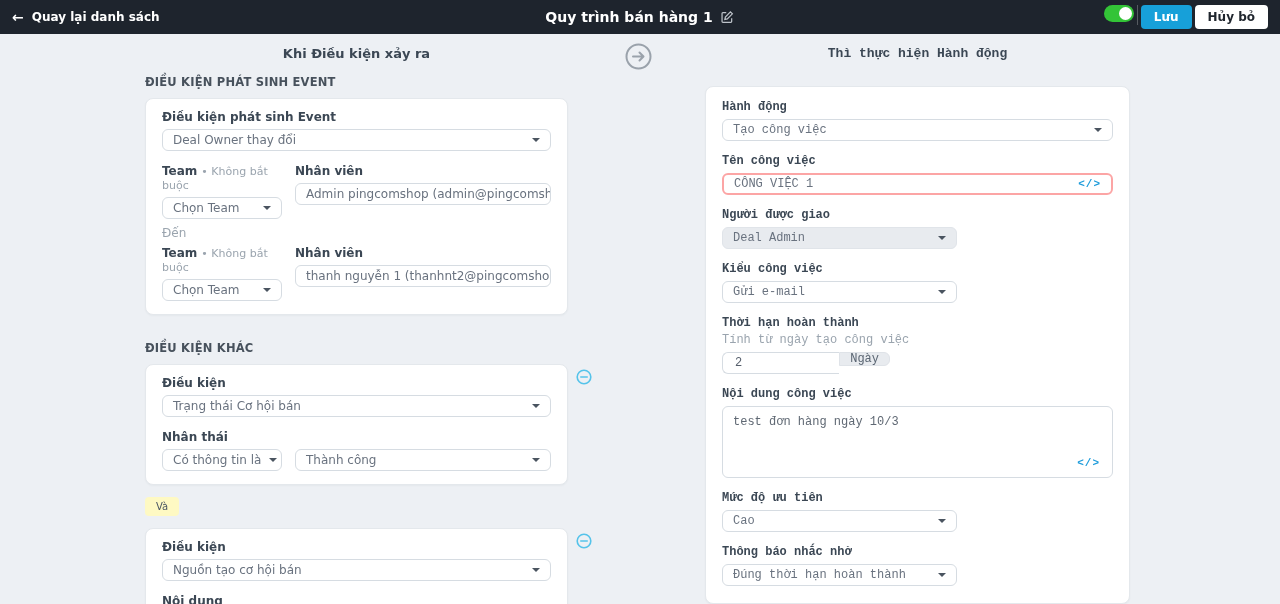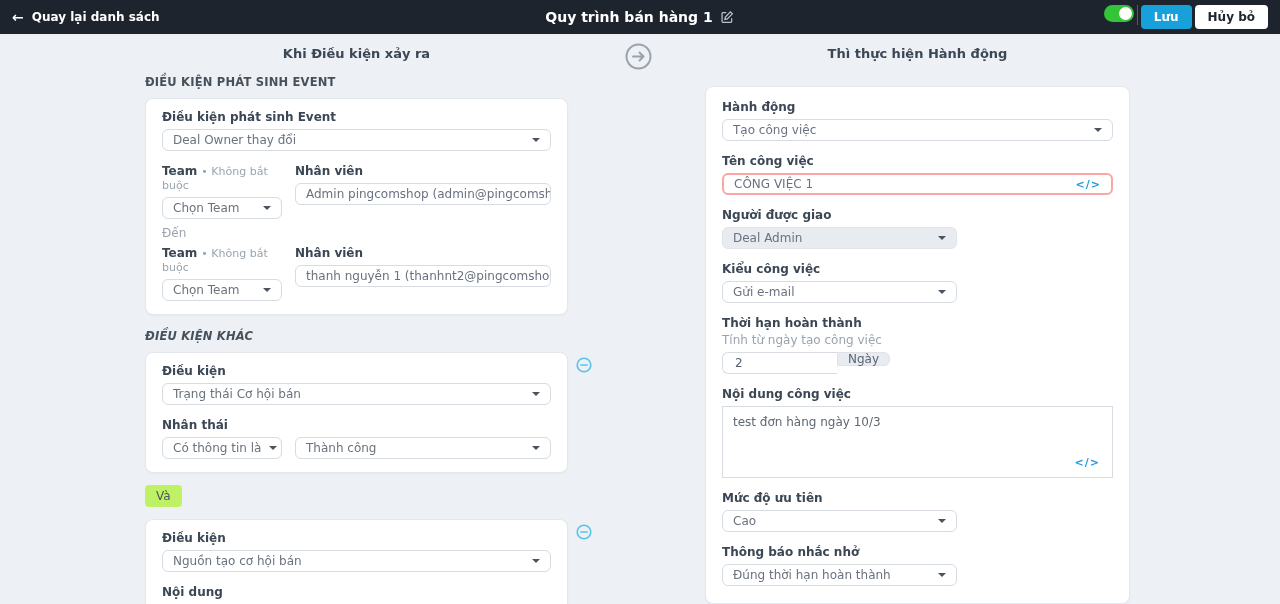"Thì thực hiện Hành động" .col-right { font-family: none -> Liberation Mono, monospace }
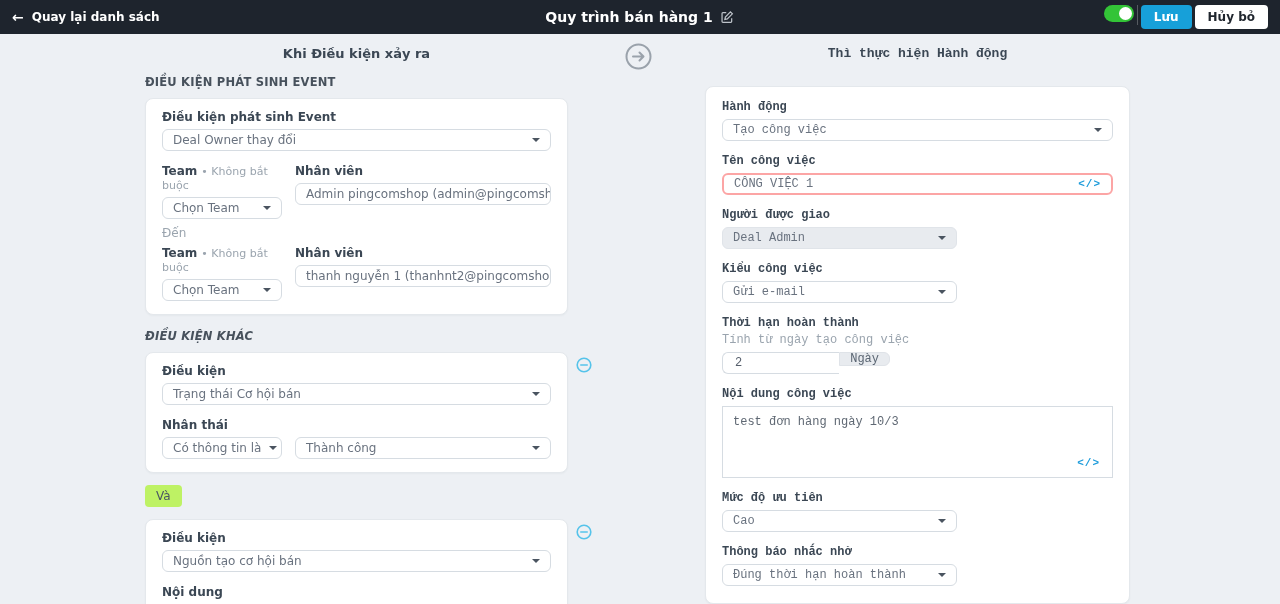"ĐIỀU KIỆN KHÁC" div.section-label { font-style: italic -> none; margin-top: 14px -> 26px }
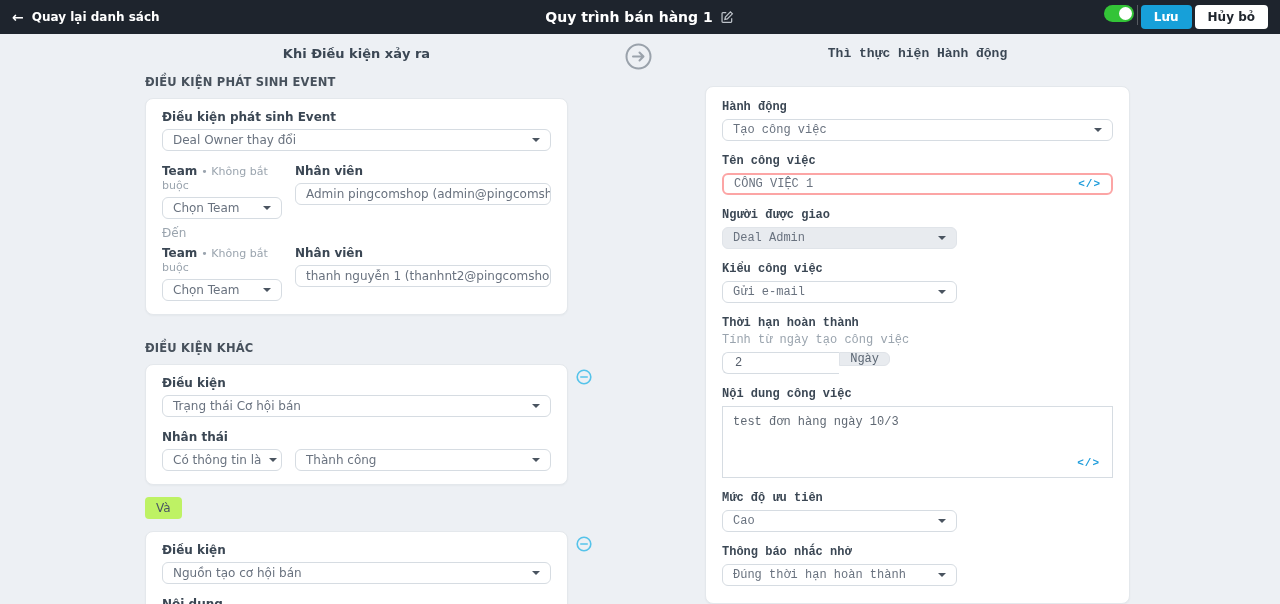"test đơn hàng ngày 10/3" .textarea-box { border-radius: 0 -> 6px }
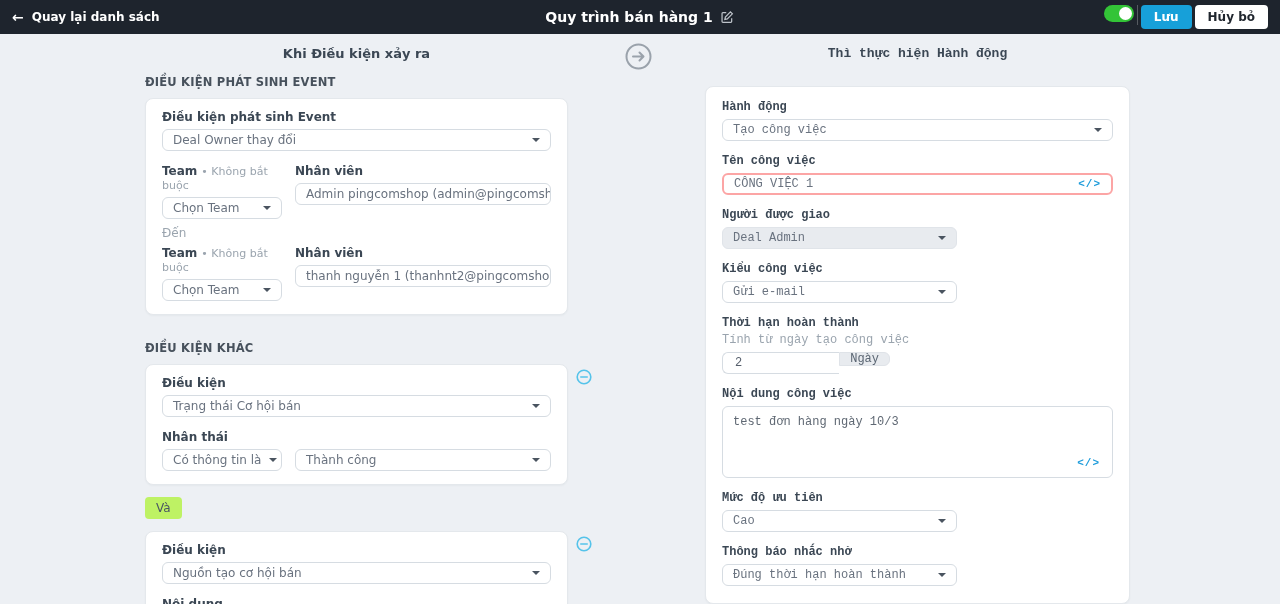"Và" .chip { background: #bef264 -> #fef9c3; font-size: 12px -> 10px }
